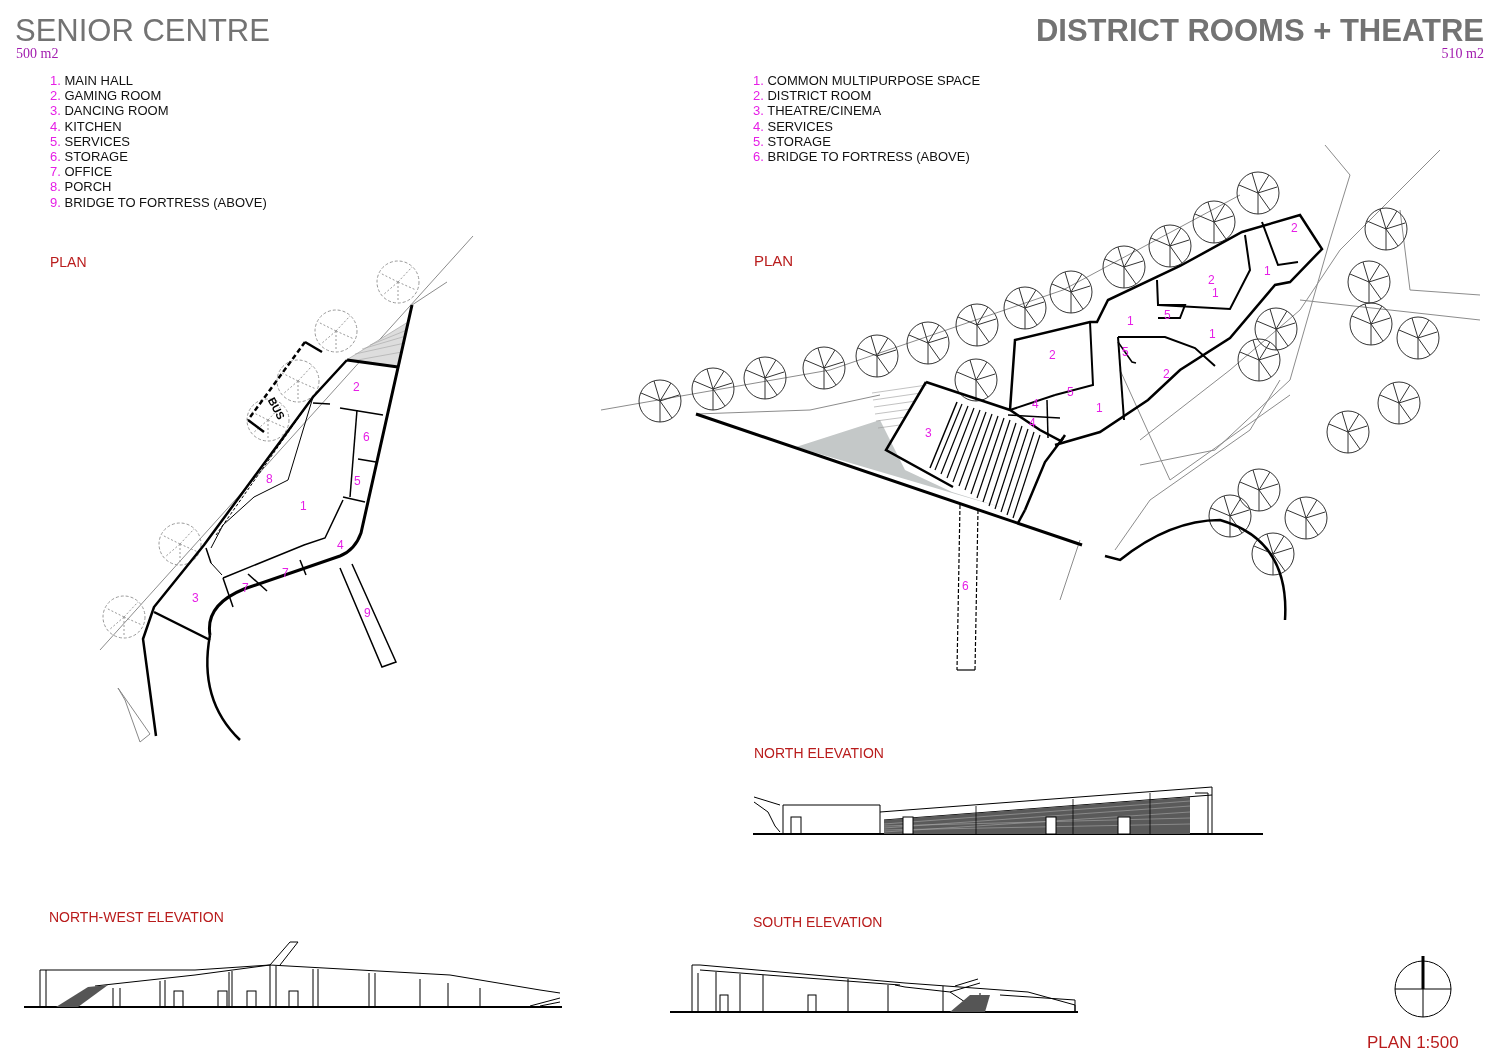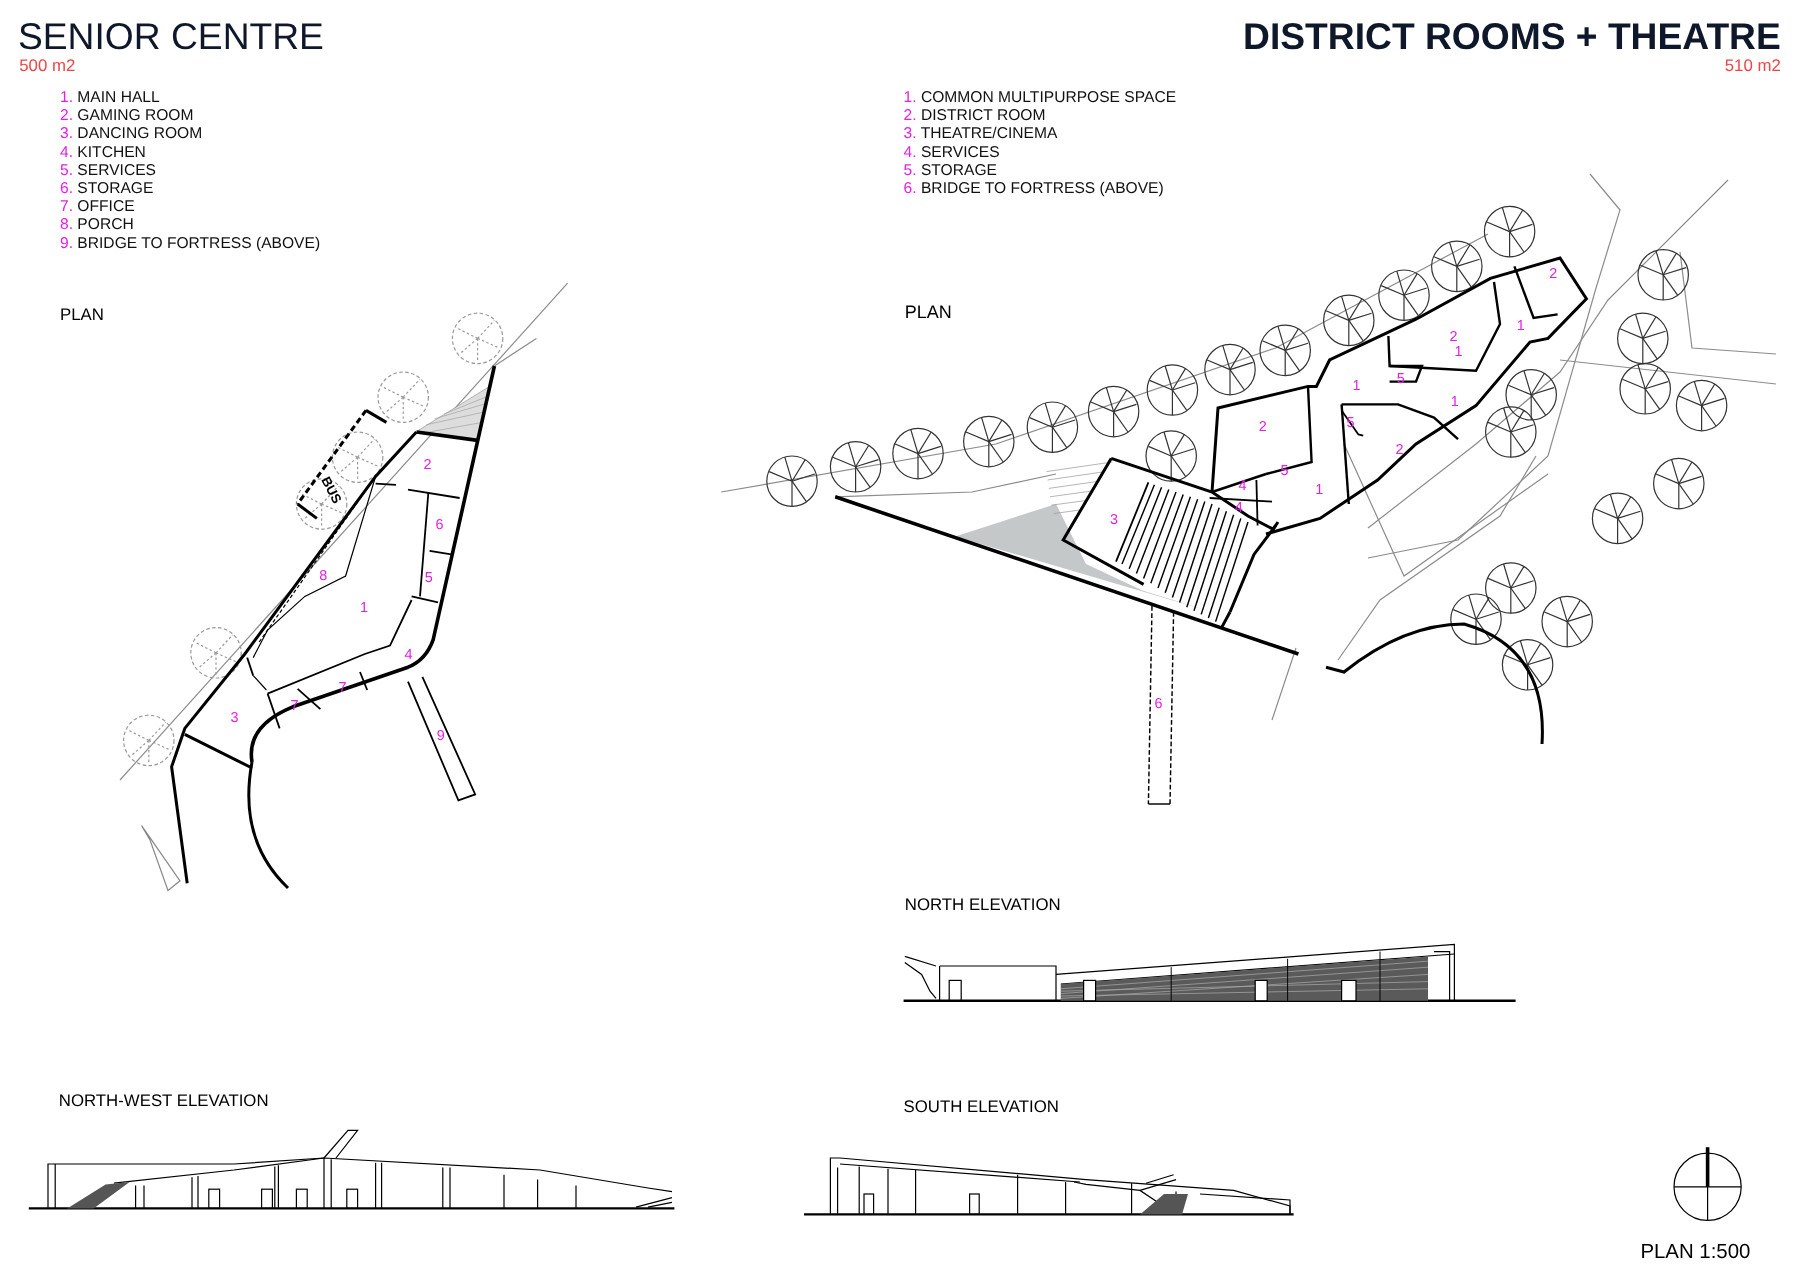"SENIOR CENTRE" .title { color: #0f172a -> #737373 }
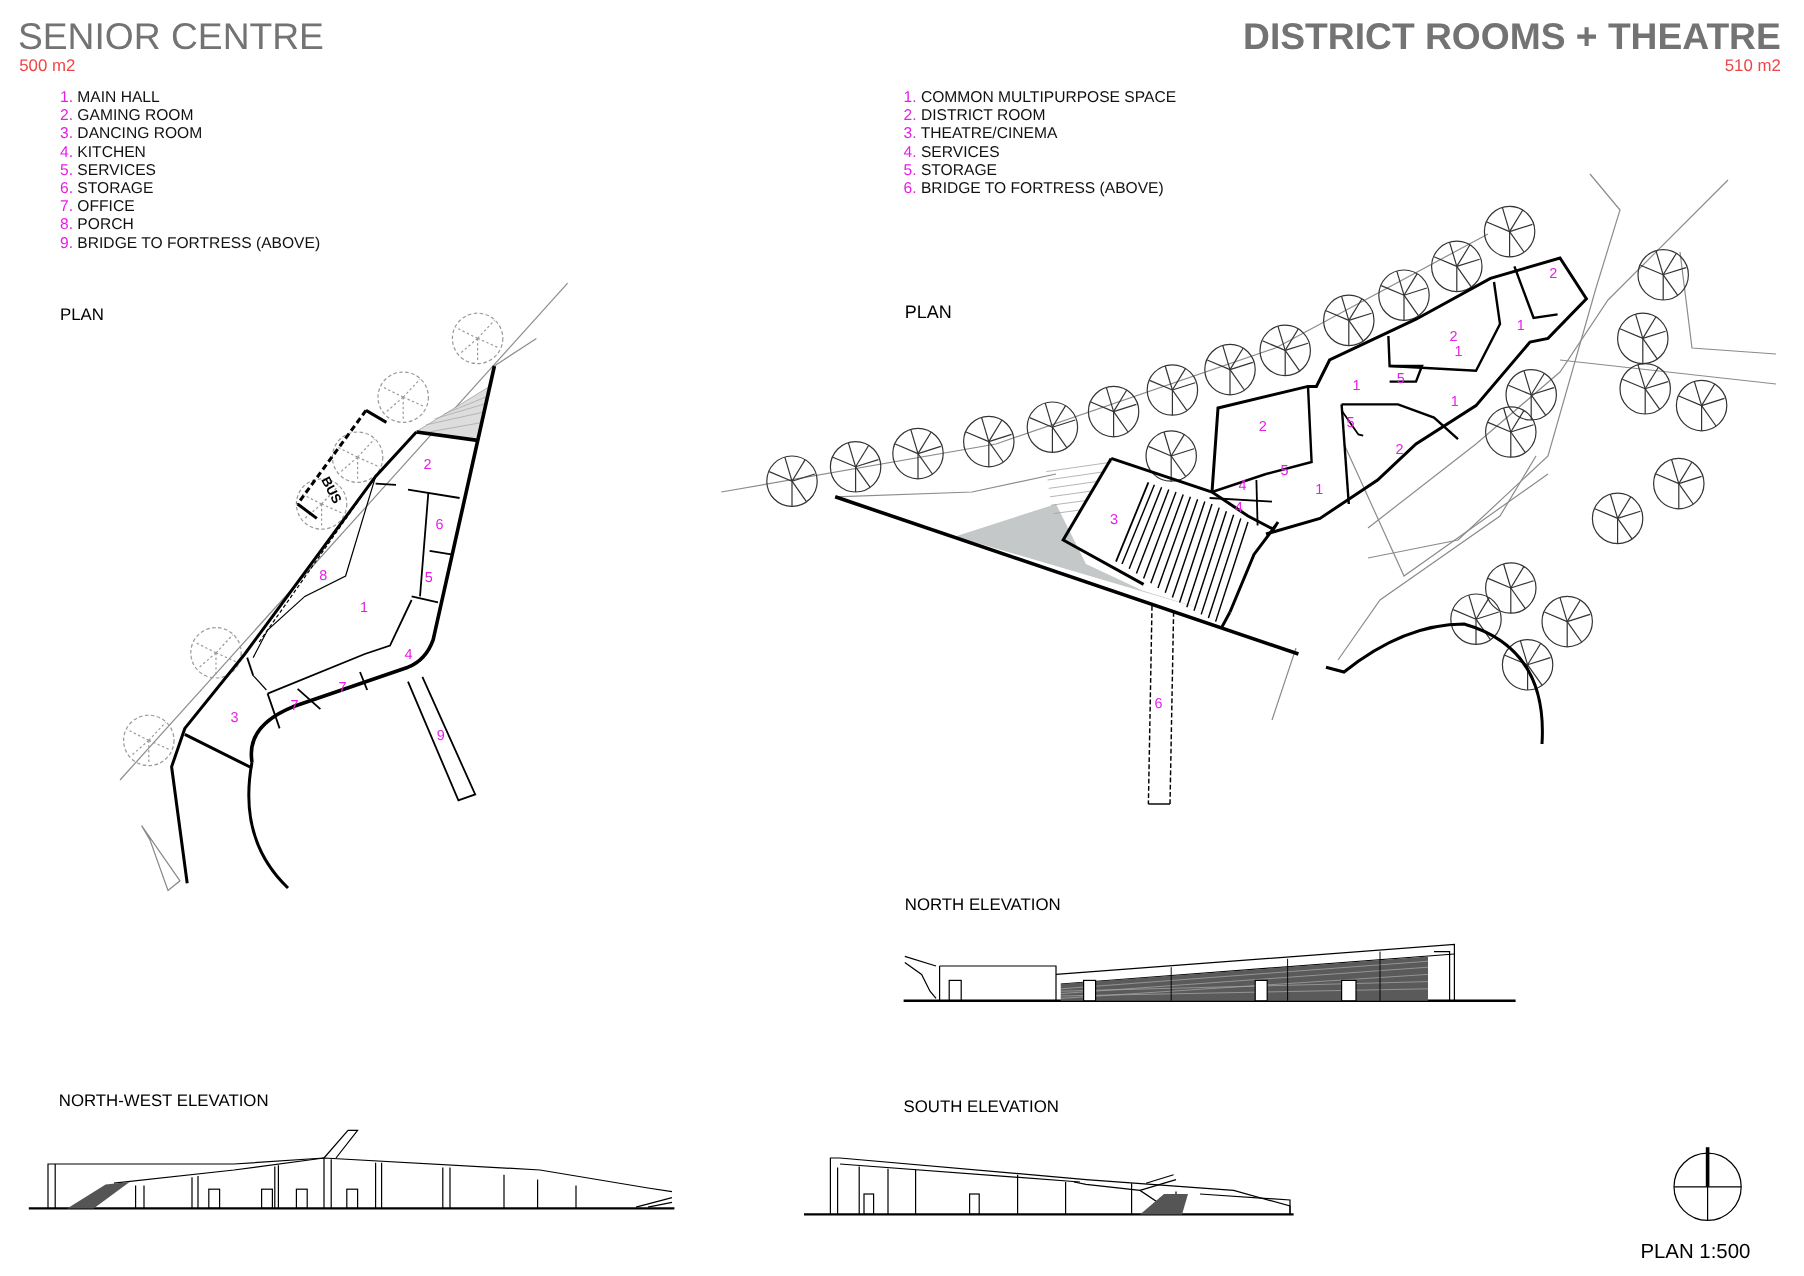"500 m2" .sub { color: #ef4444 -> #a21caf; font-family: none -> Liberation Serif, serif }
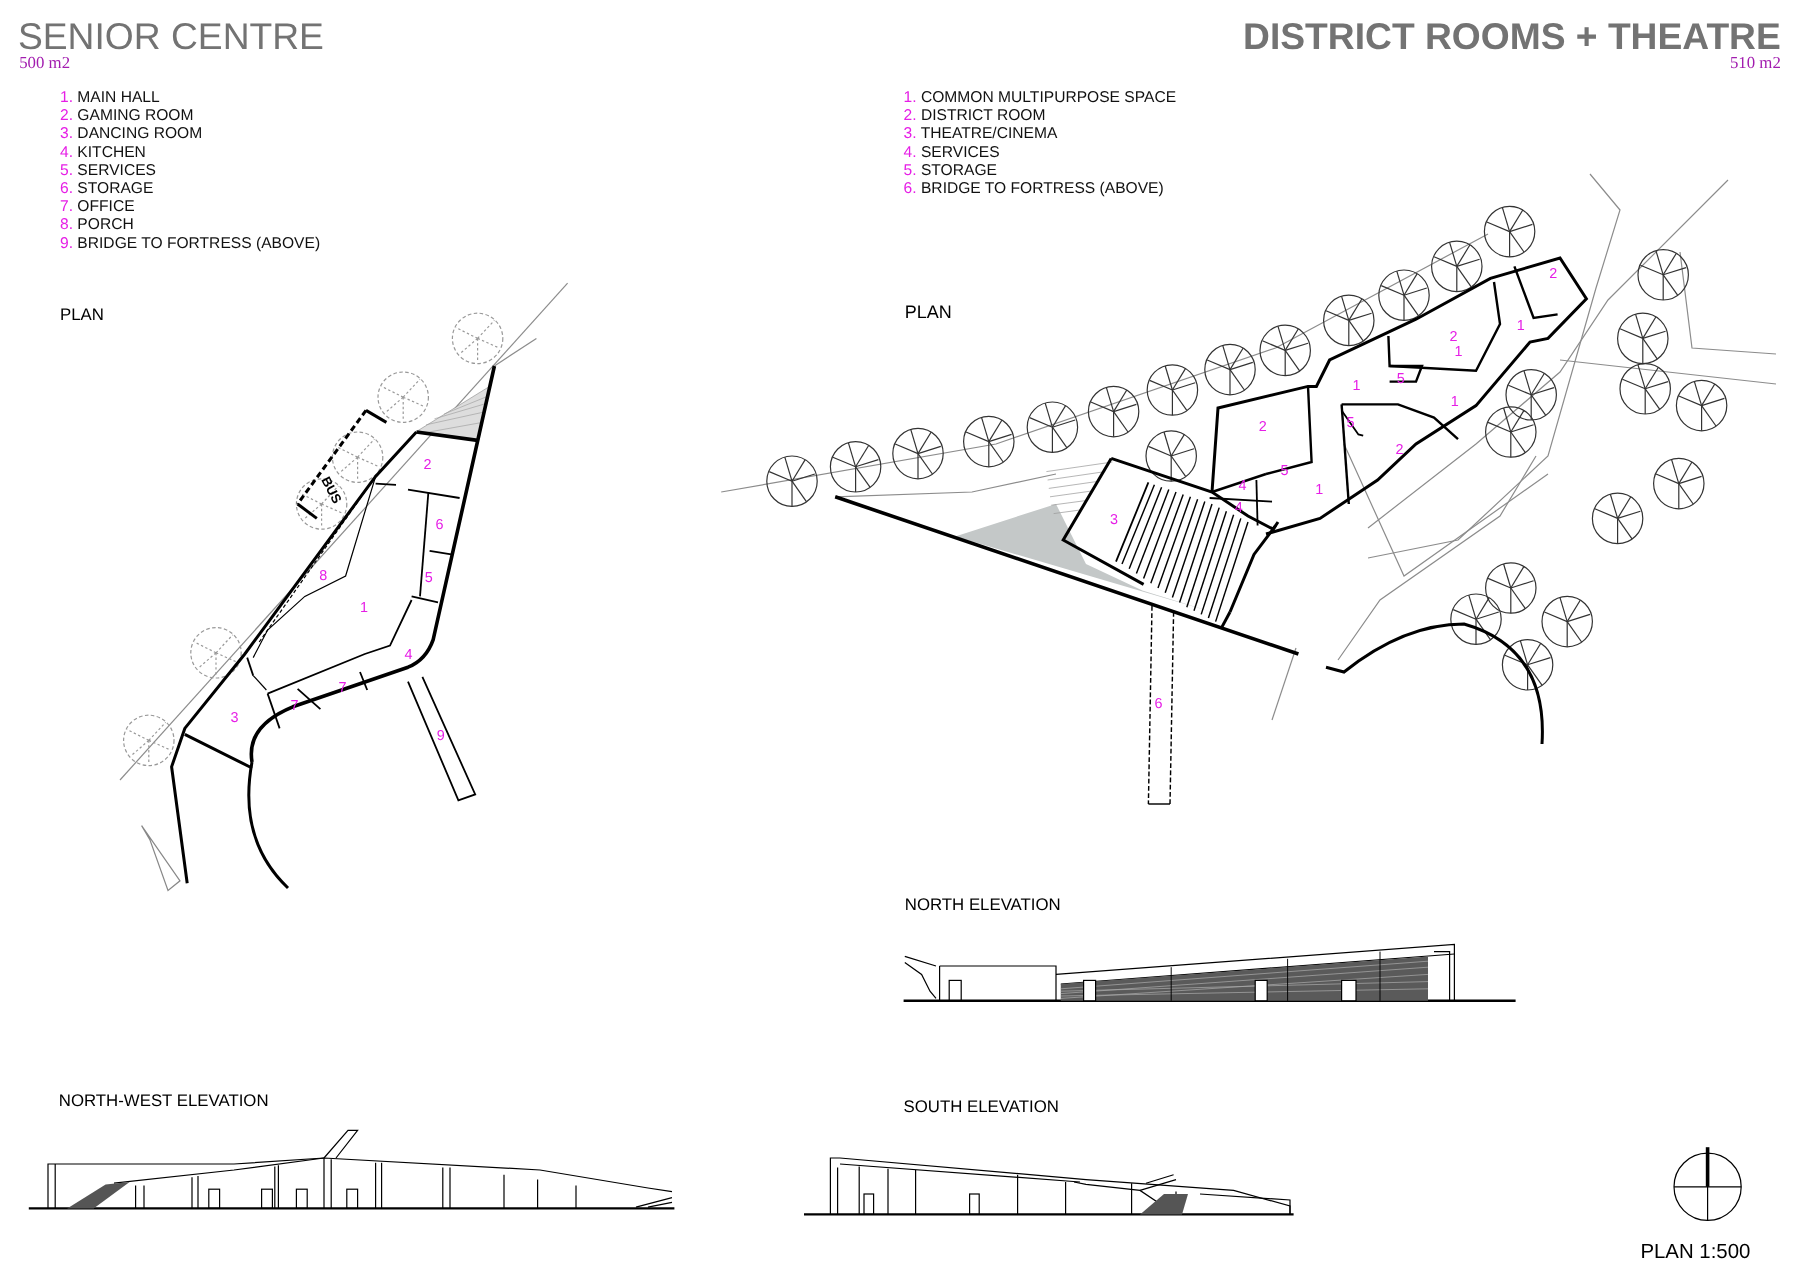"PLAN" .label { color: #000000 -> #b91c1c }
